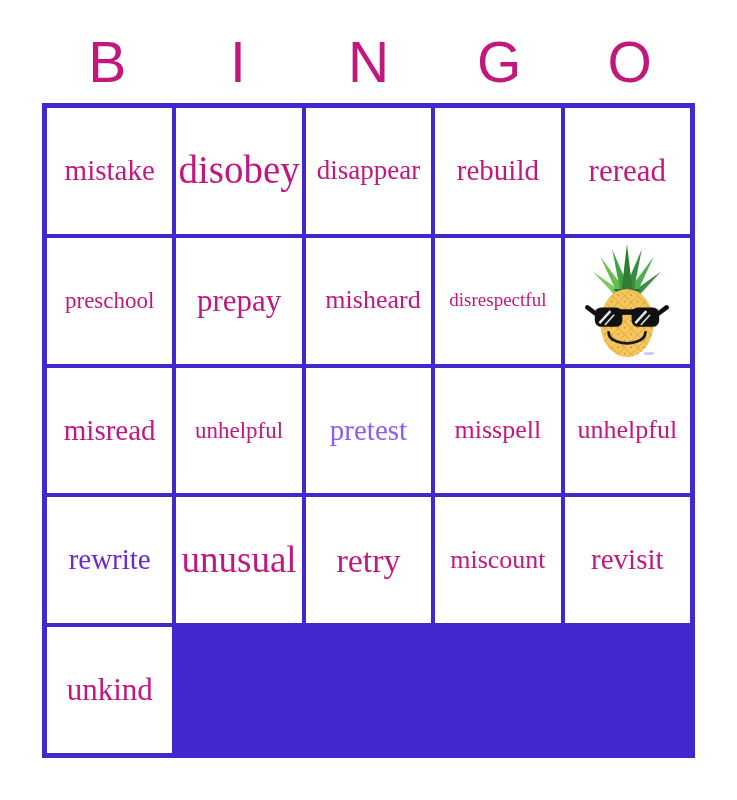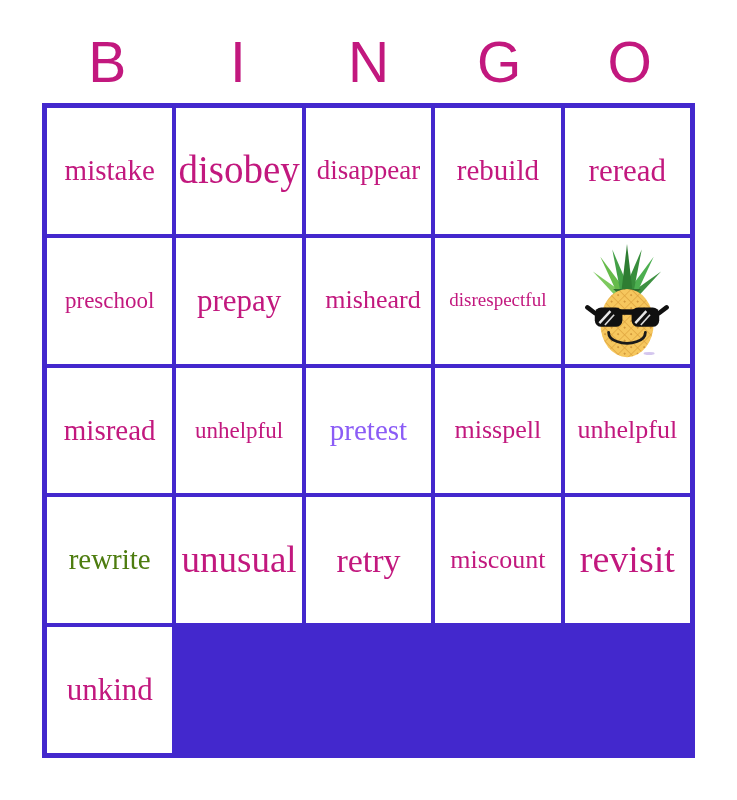"rewrite" div.cell { color: #4d7c0f -> #6d28d9 }
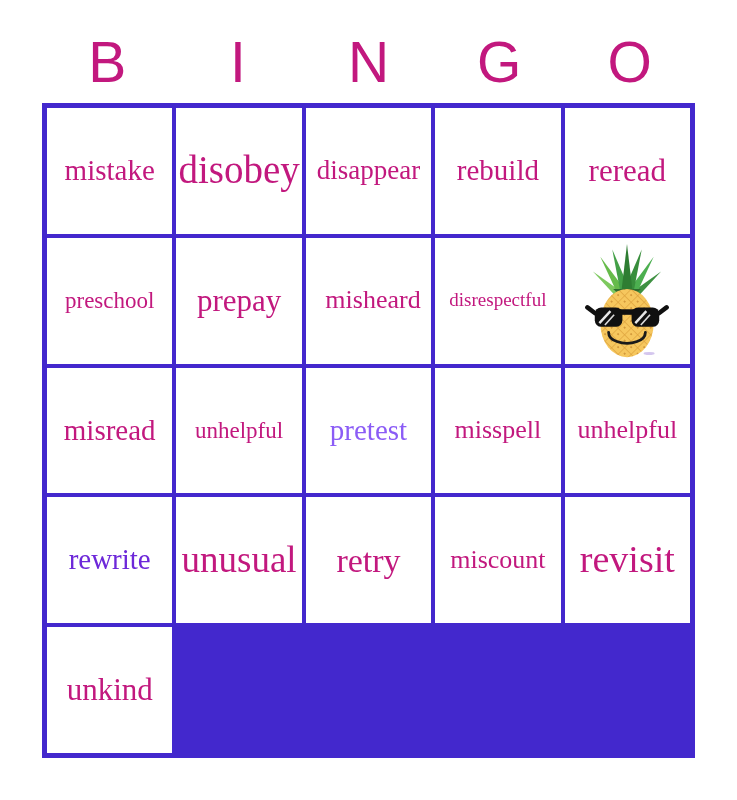"revisit" span { font-size: 38px -> 29px }
